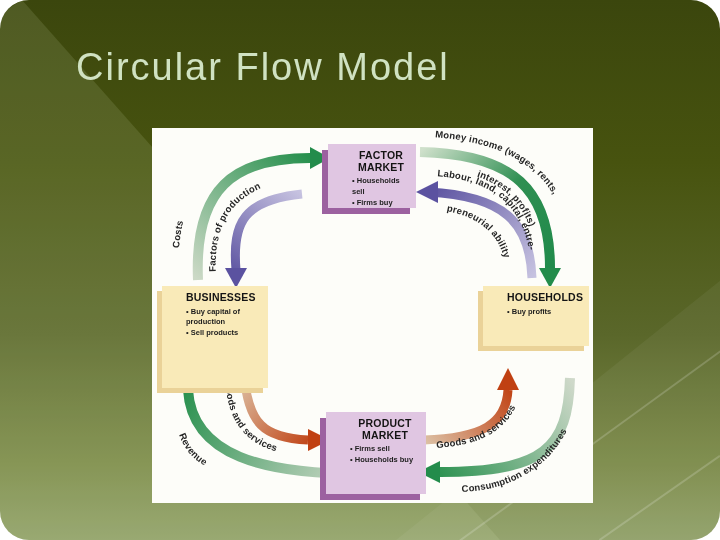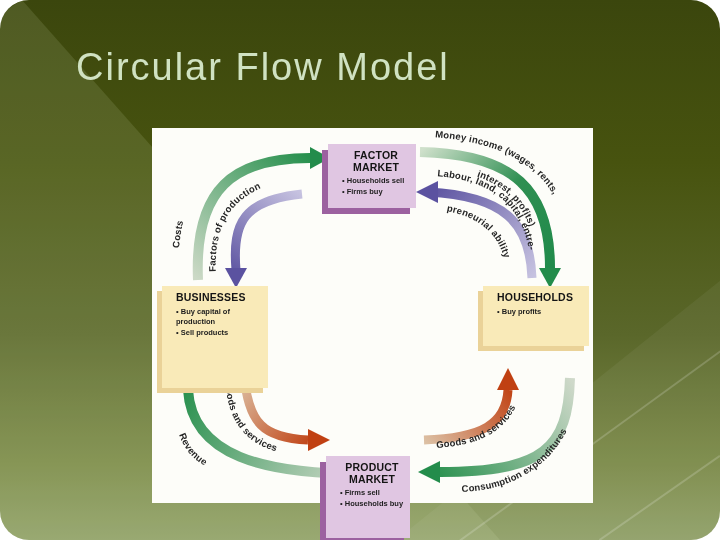"FACTOR MARKET" .box { padding: 6px 6px 4px 14px -> 6px 6px 4px 24px }
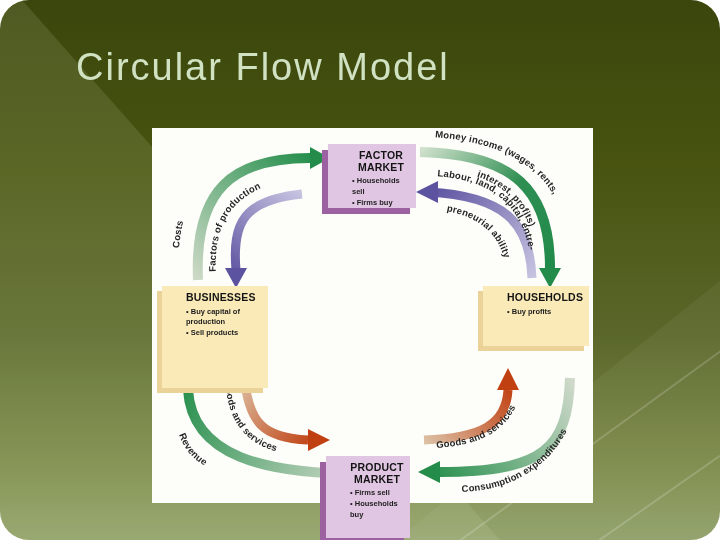"PRODUCT MARKET" #product-box { margin-top: 44px -> none; width: 84px -> 100px }
